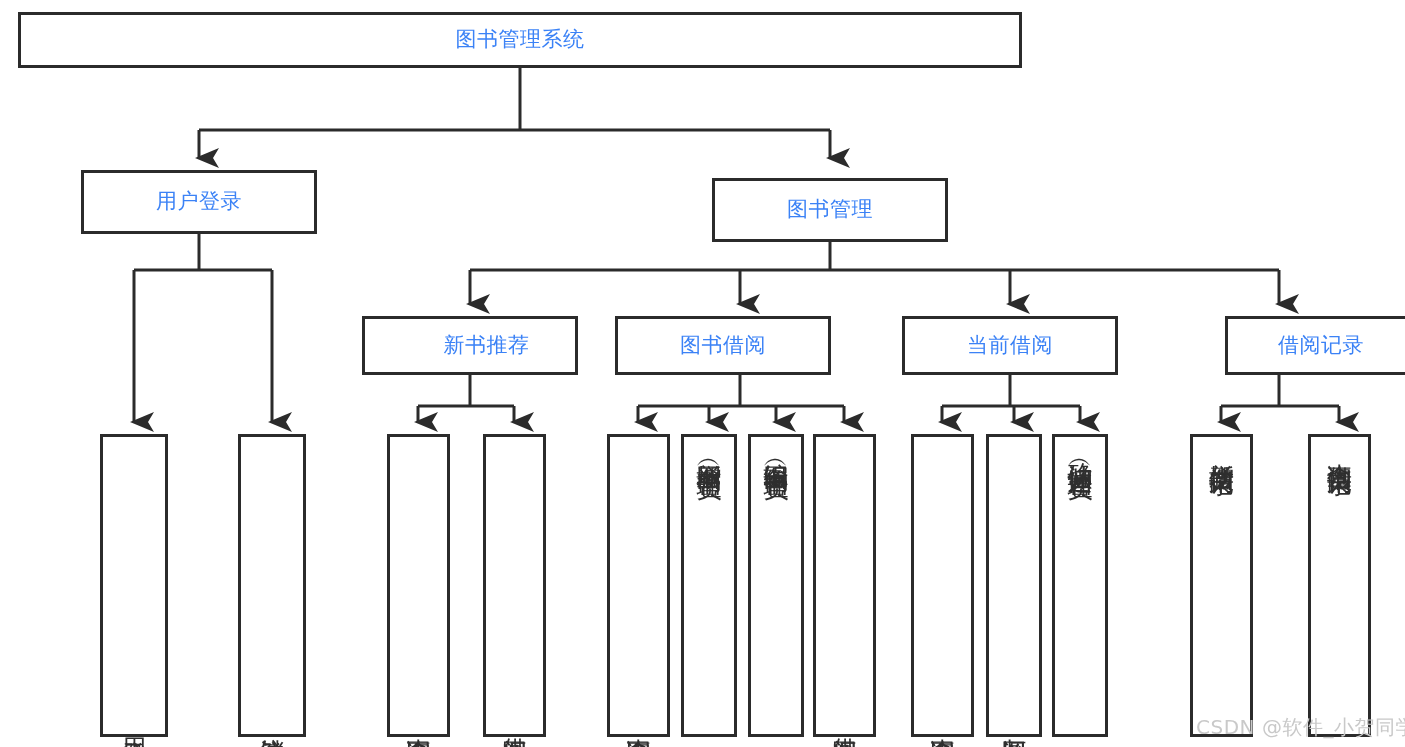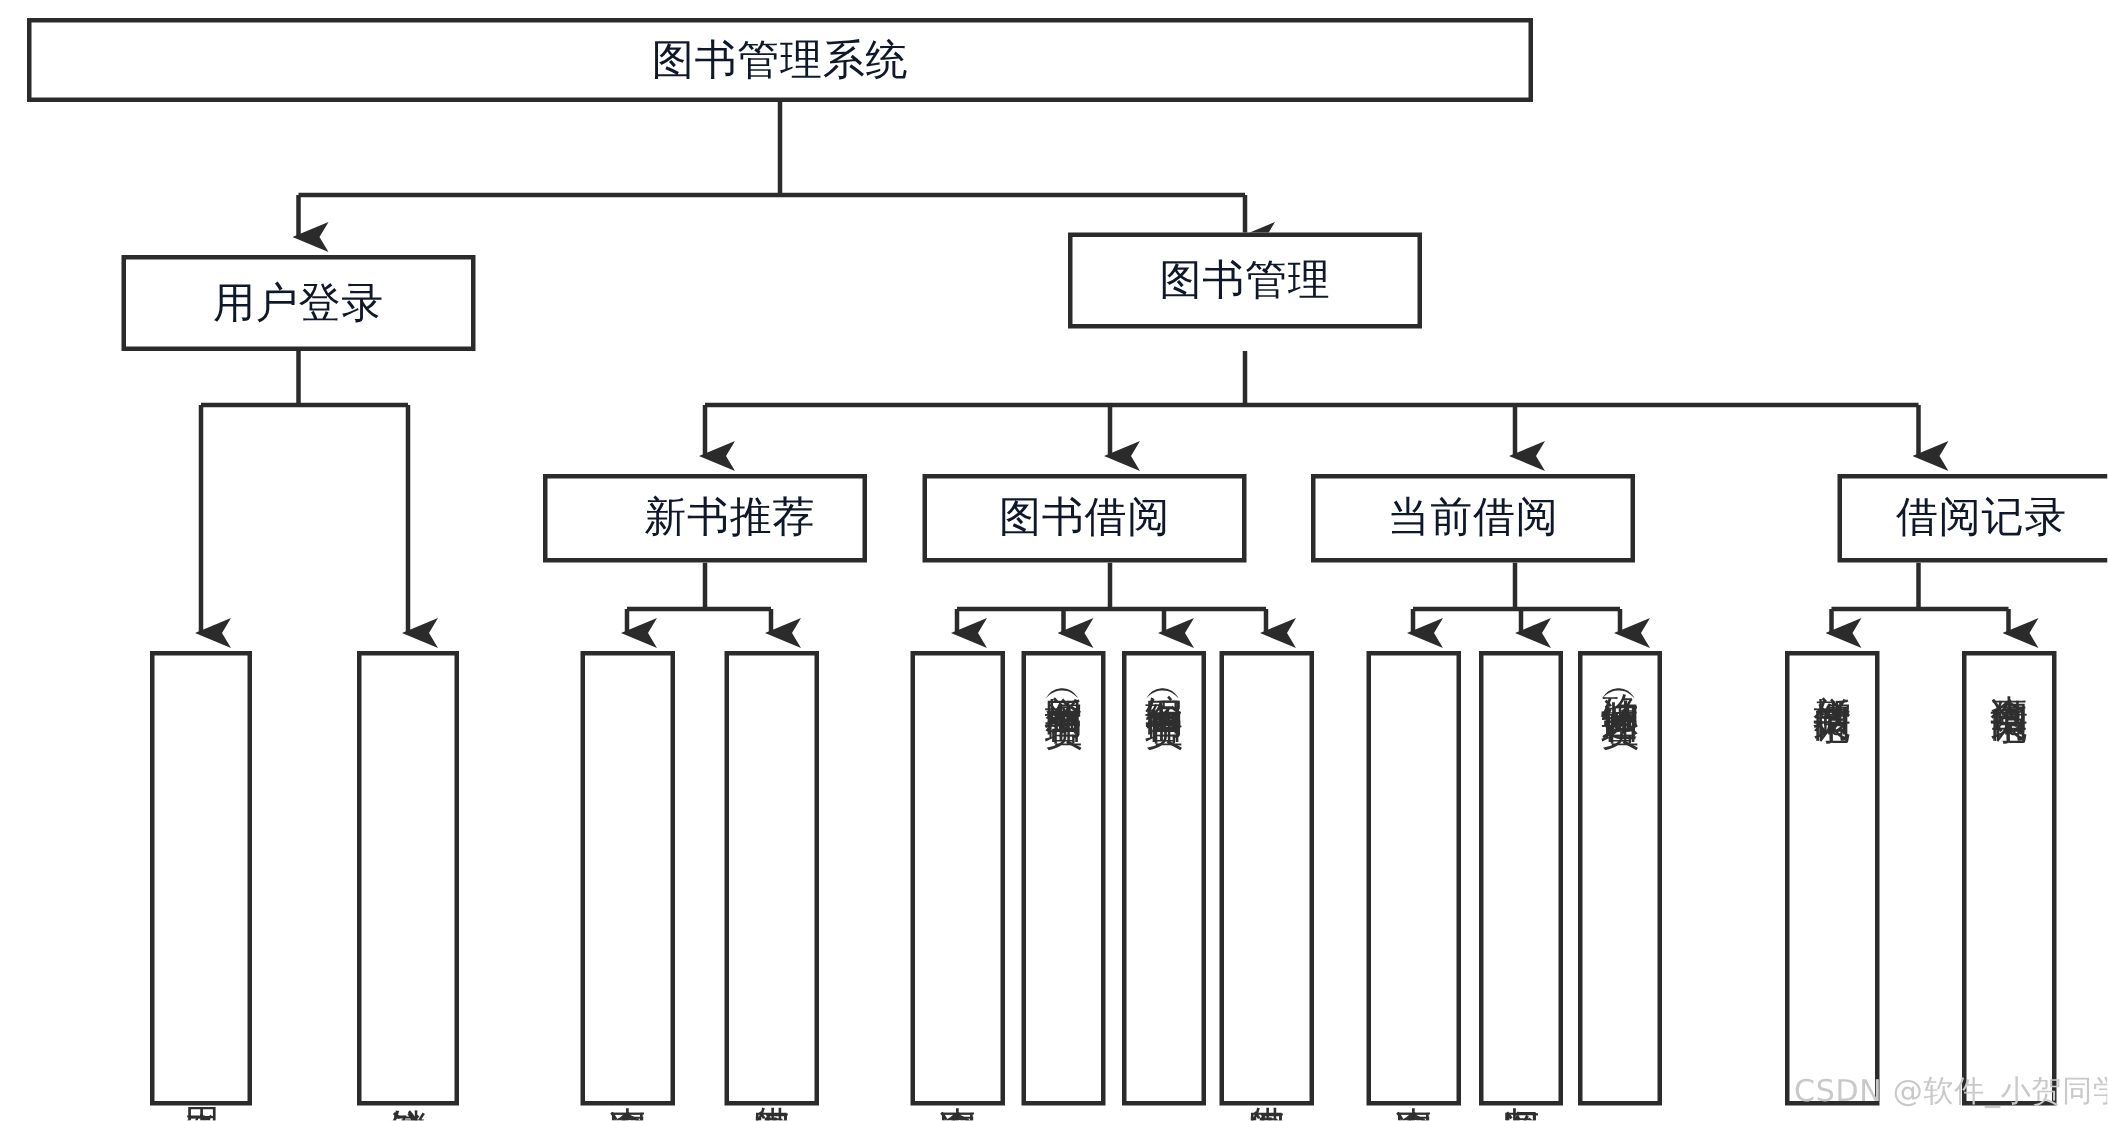"图书管理系统" .node.horiz .node-label { color: #0f172a -> #3b82f6; font-size: 28px -> 21px }
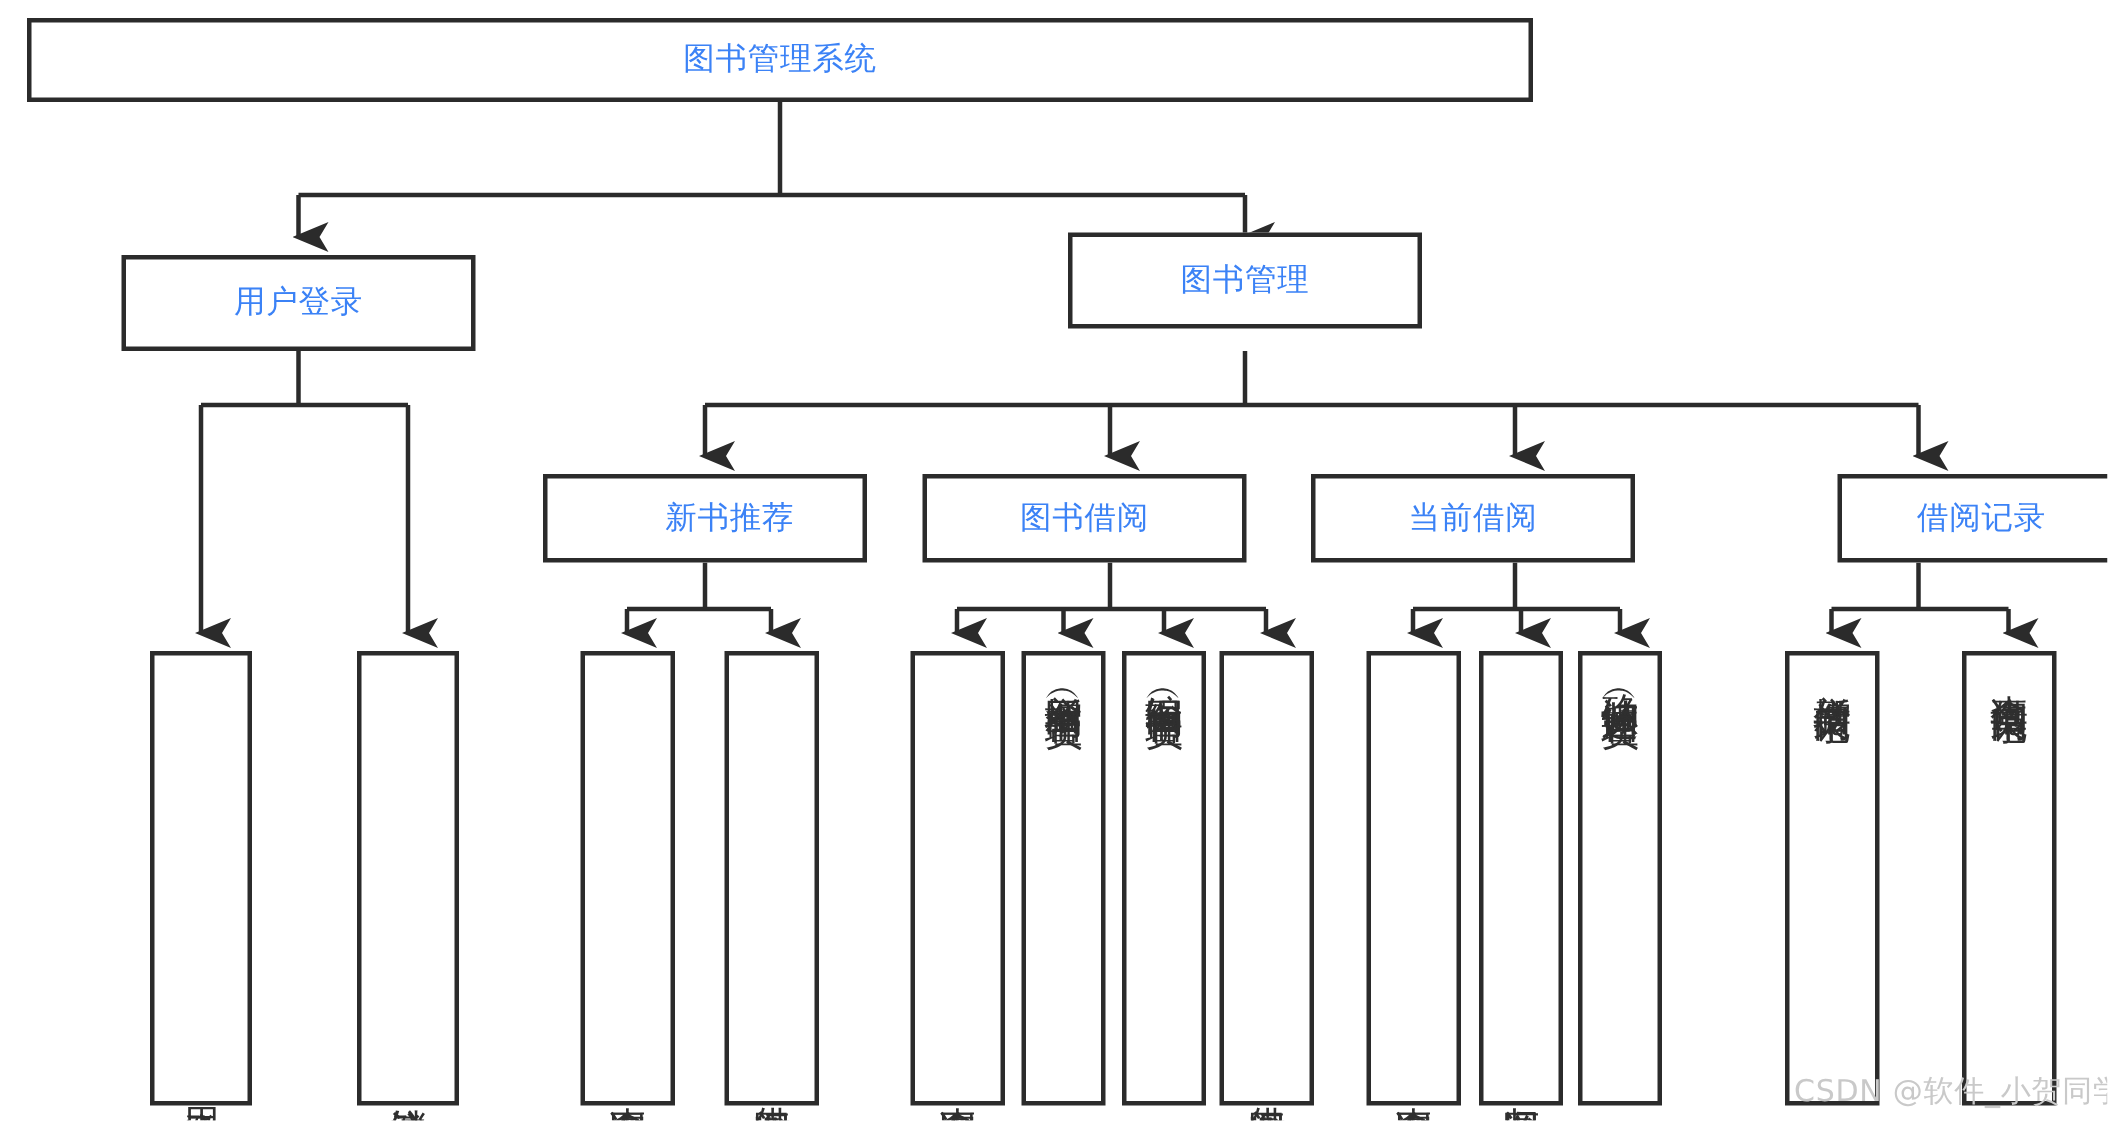"图书管理" div.node { top: 155px -> 178px }
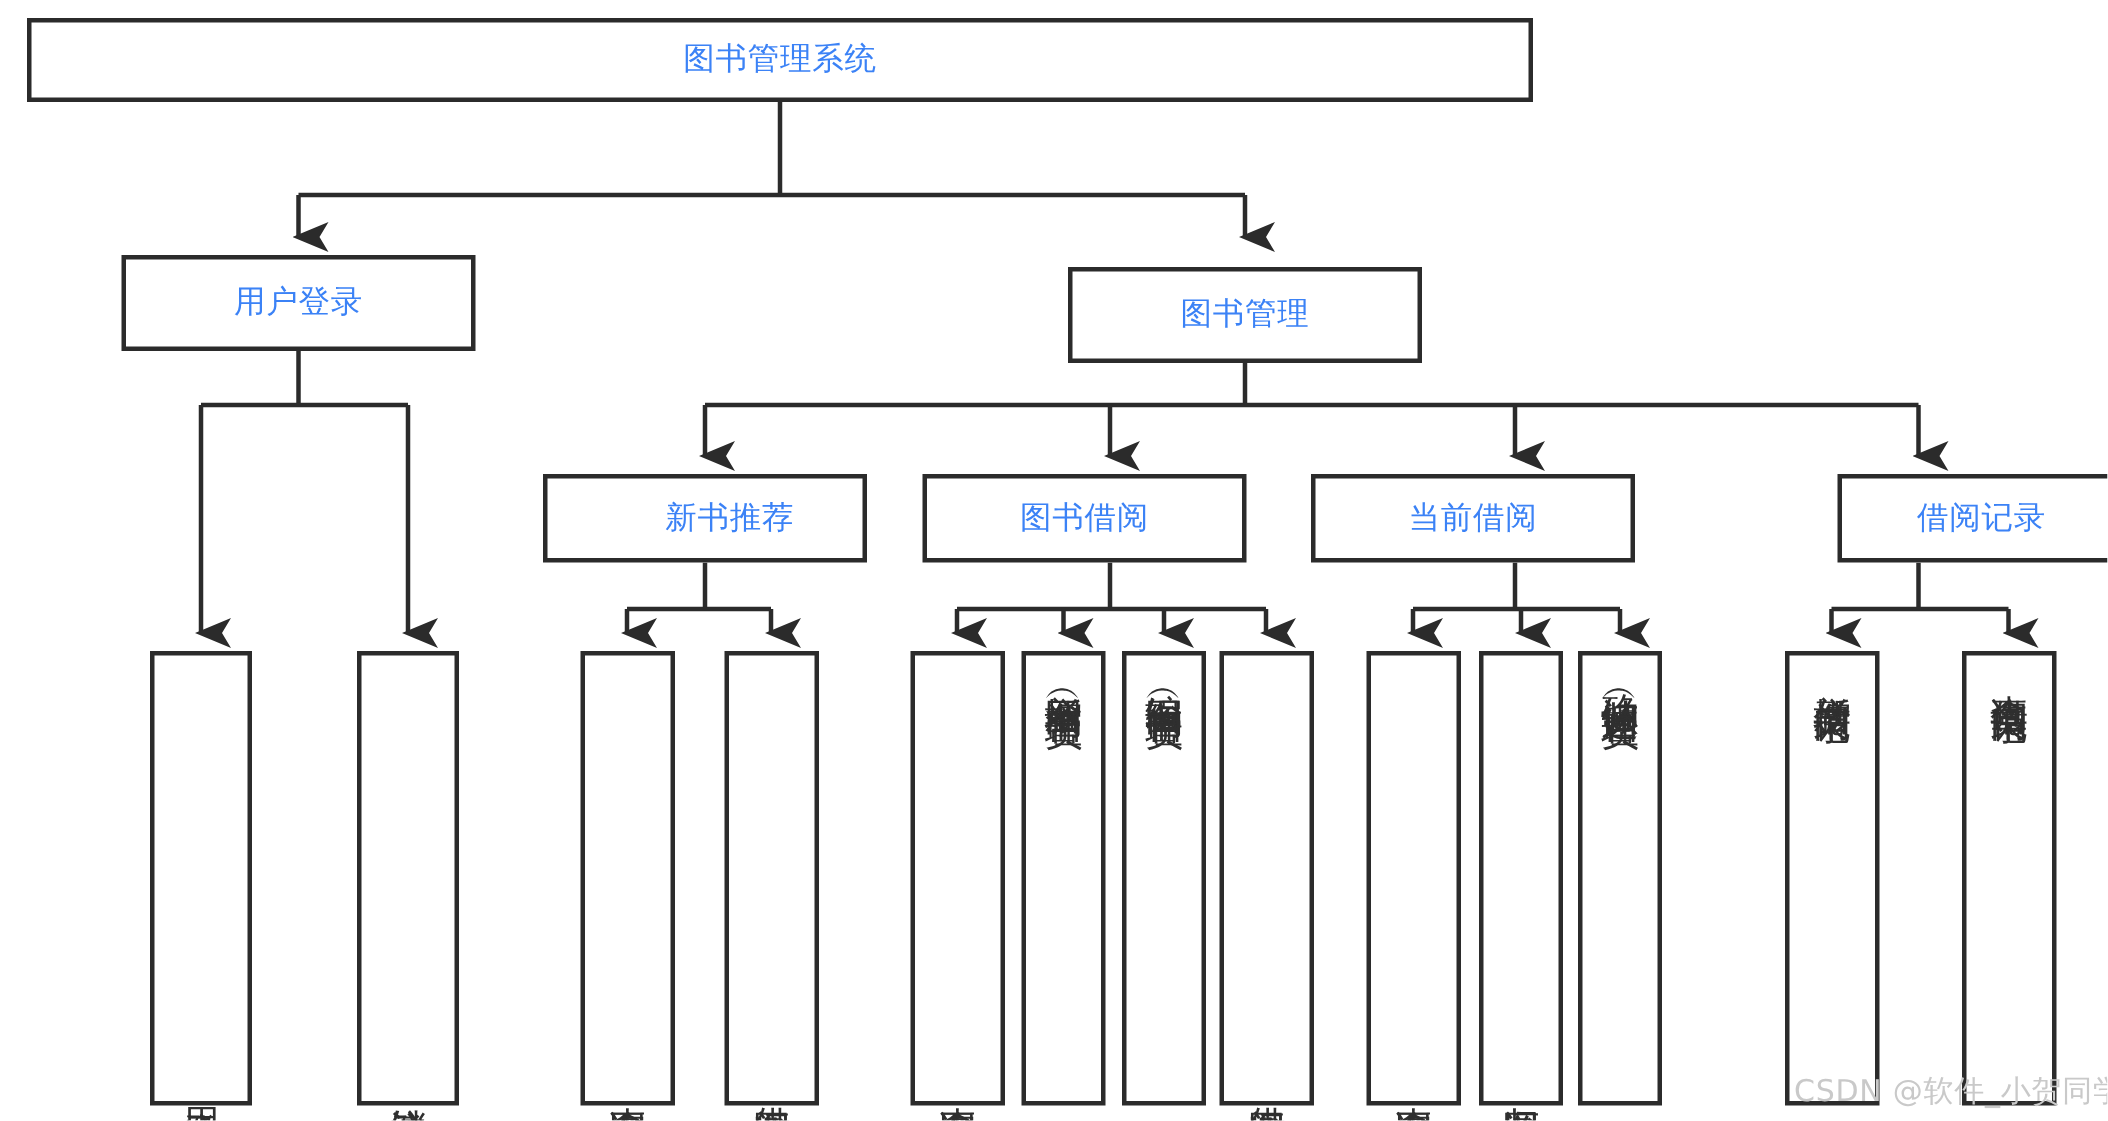"当前借阅" div.node { left: 874px -> 902px }
